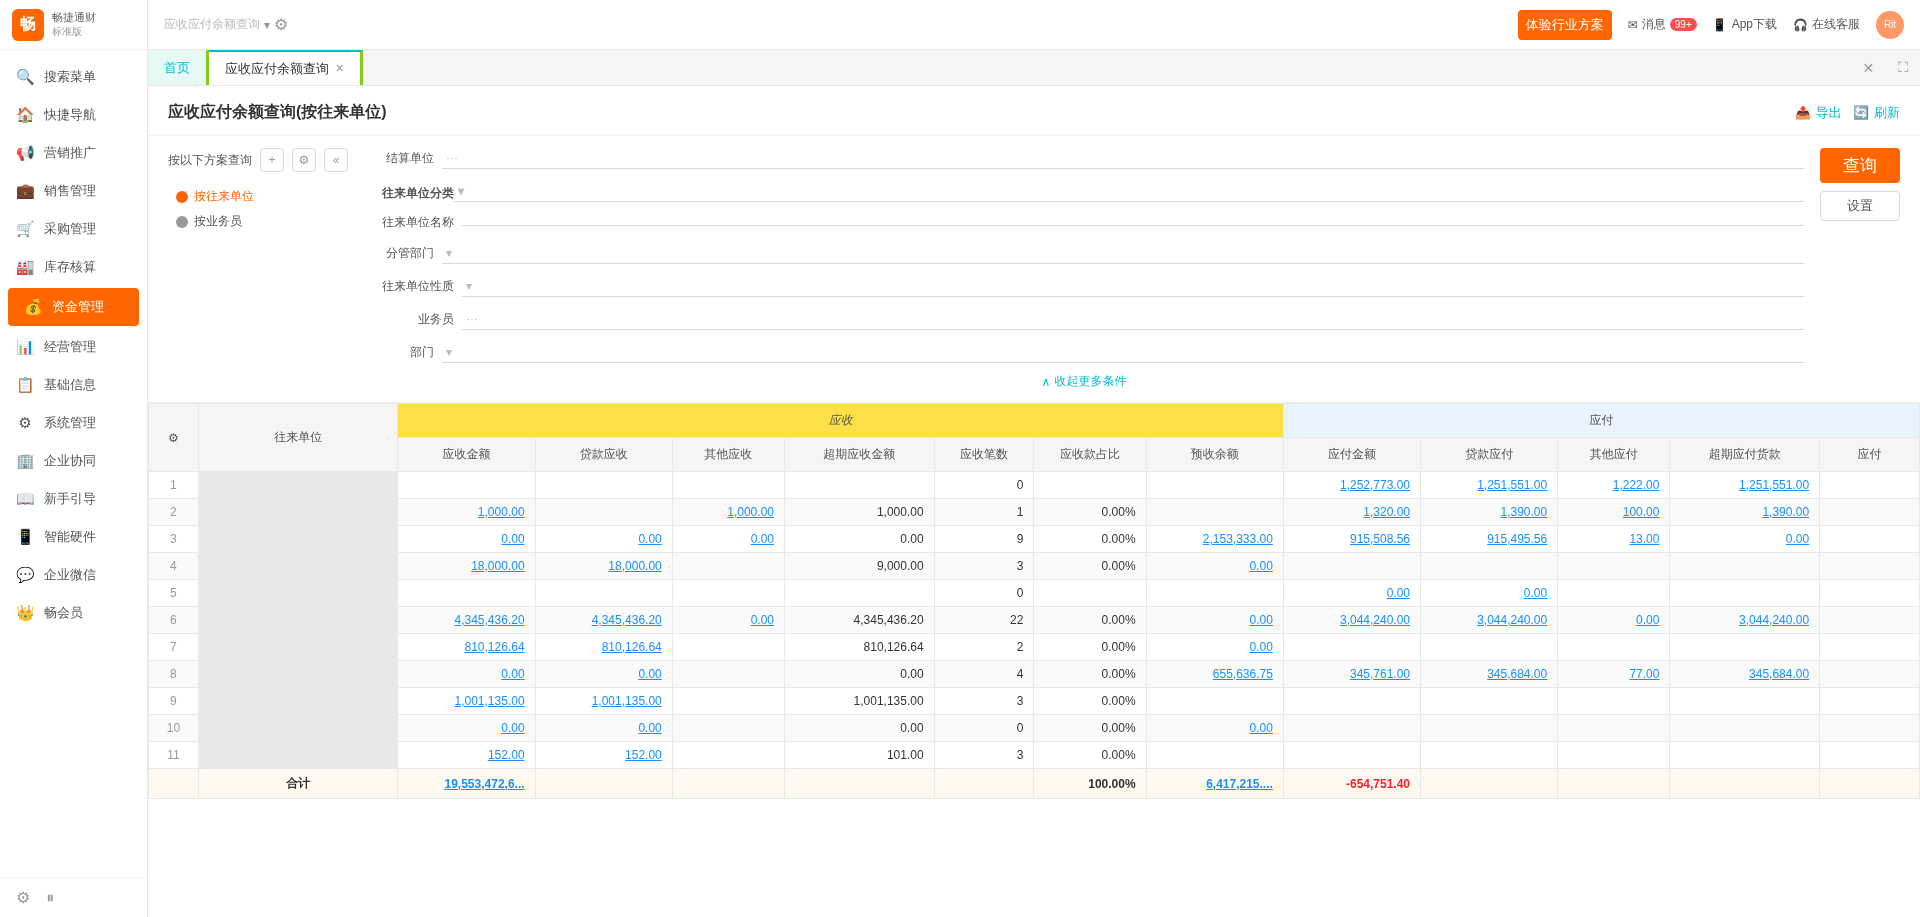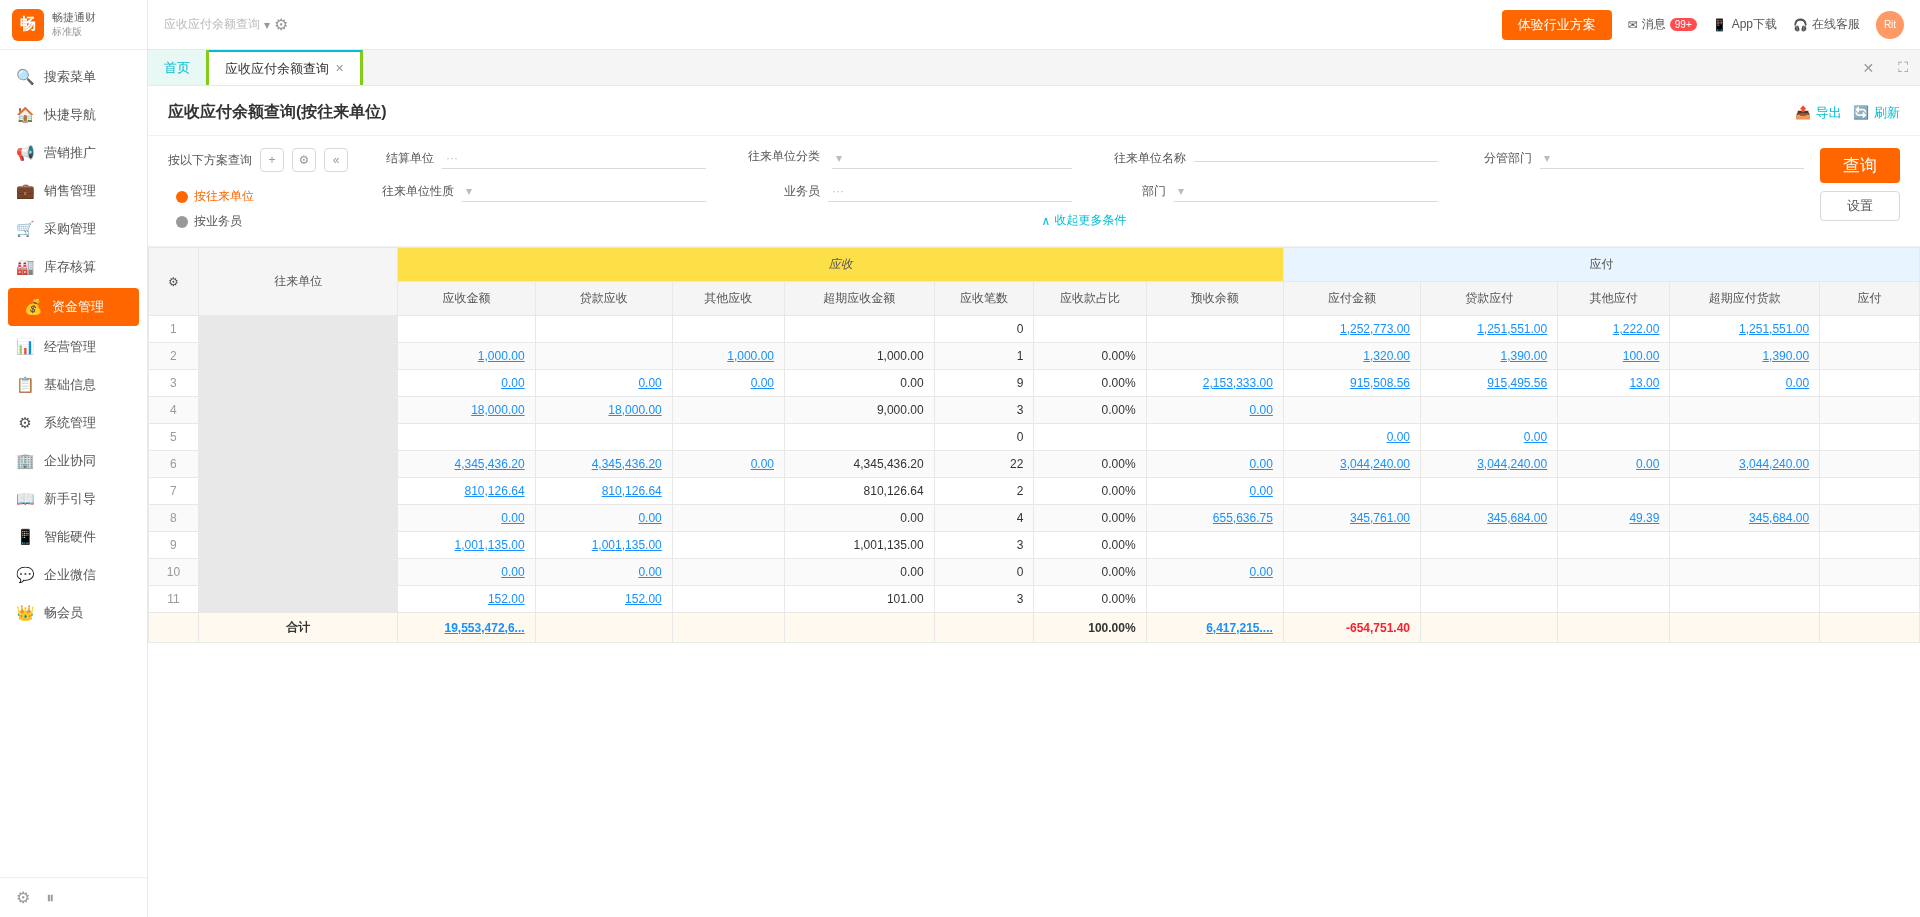"体验行业方案" .header-btn-orange { padding: 6px 16px -> 6px 8px }
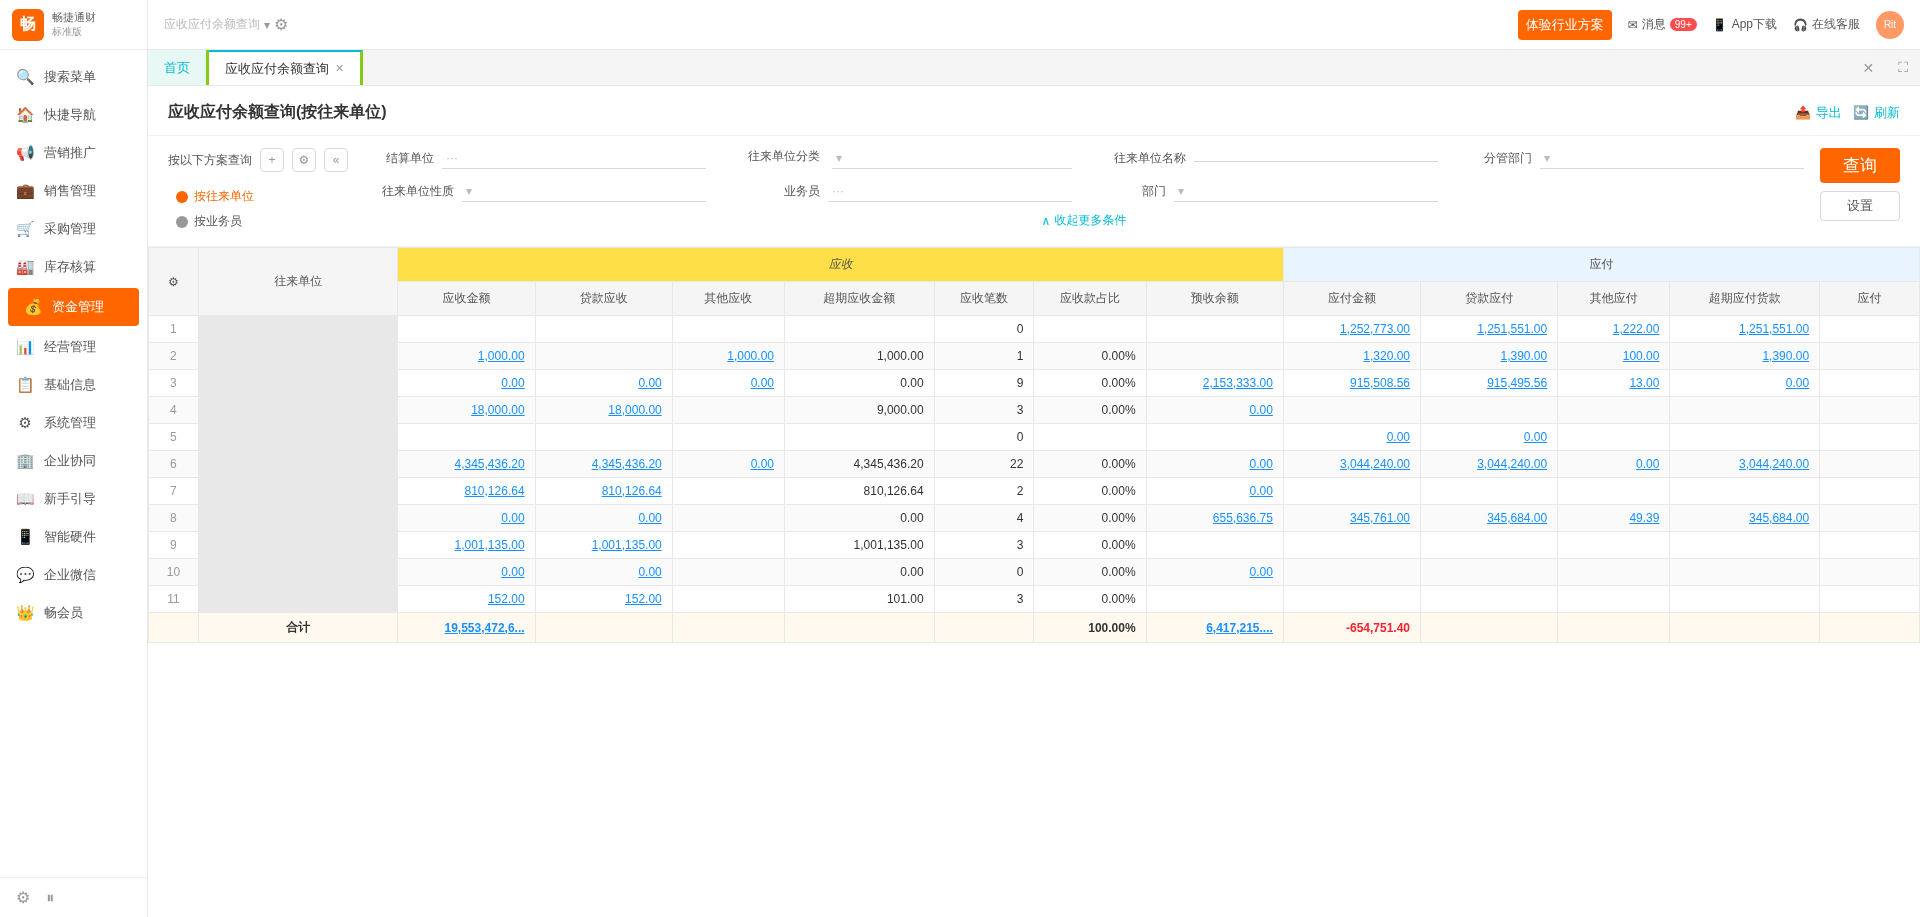"结算单位" div { grid-template-columns: 1fr 1fr 1fr 1fr -> 1fr }
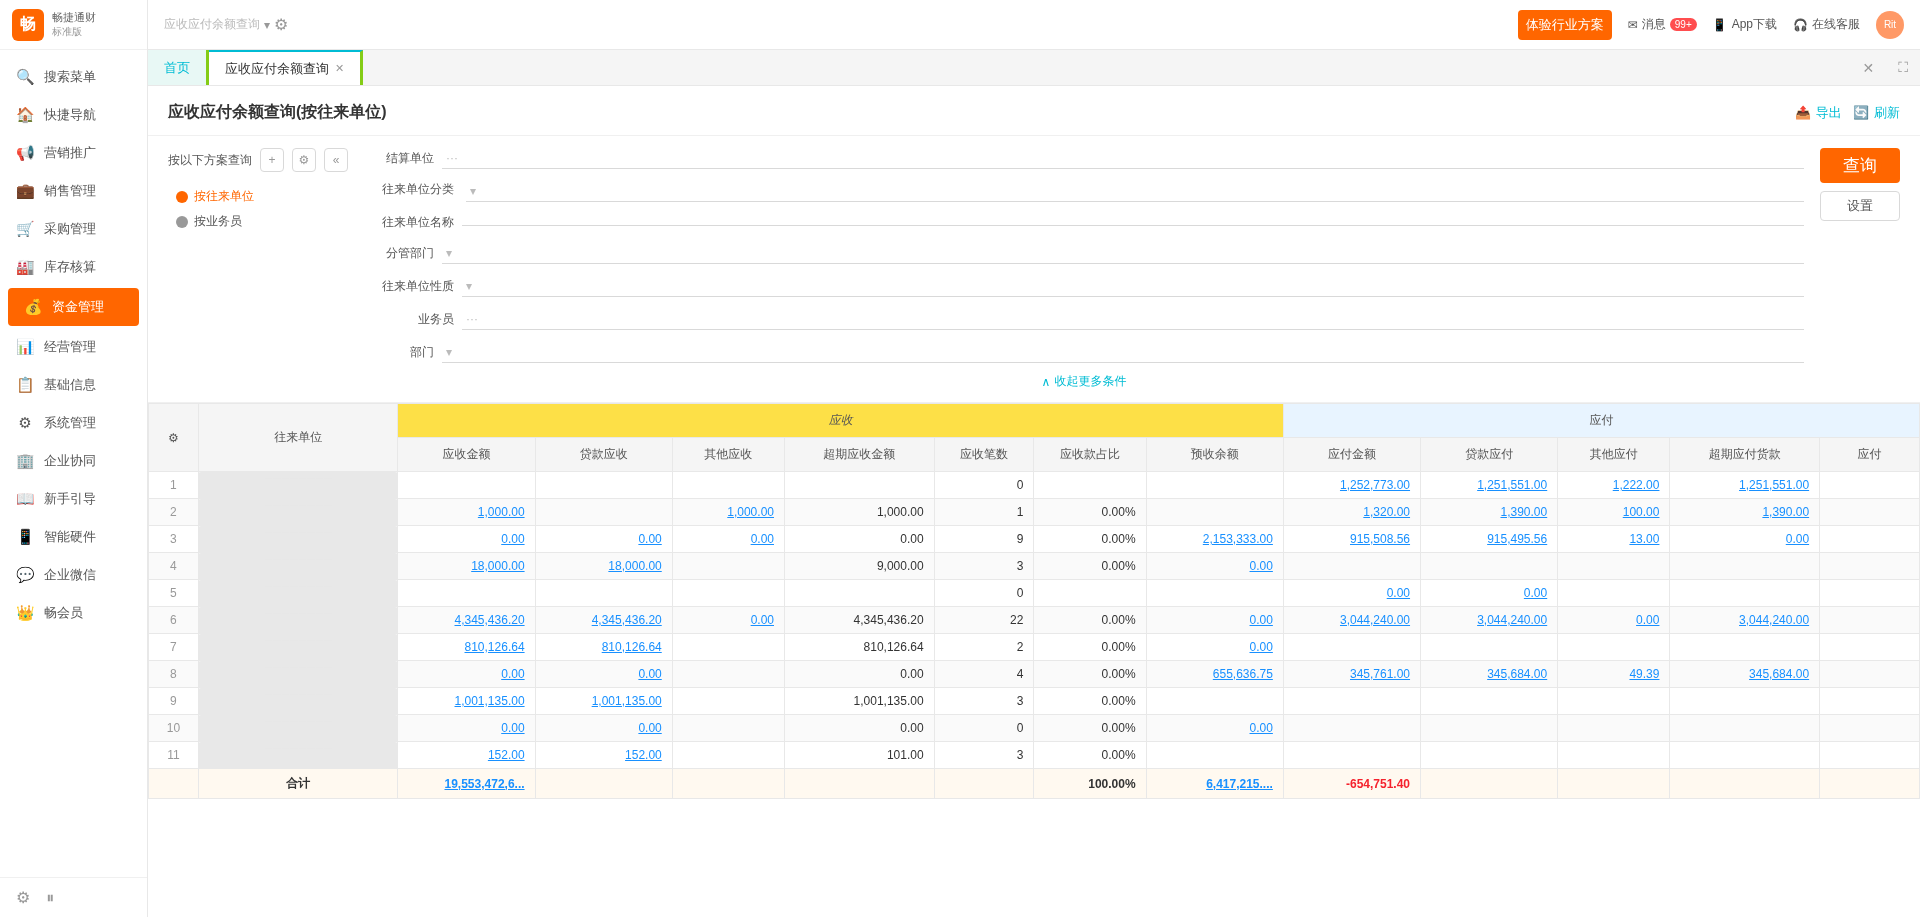"往来单位分类" div { align-items: flex-start -> flex-end; font-weight: none -> bold; gap: 12px -> 0 }
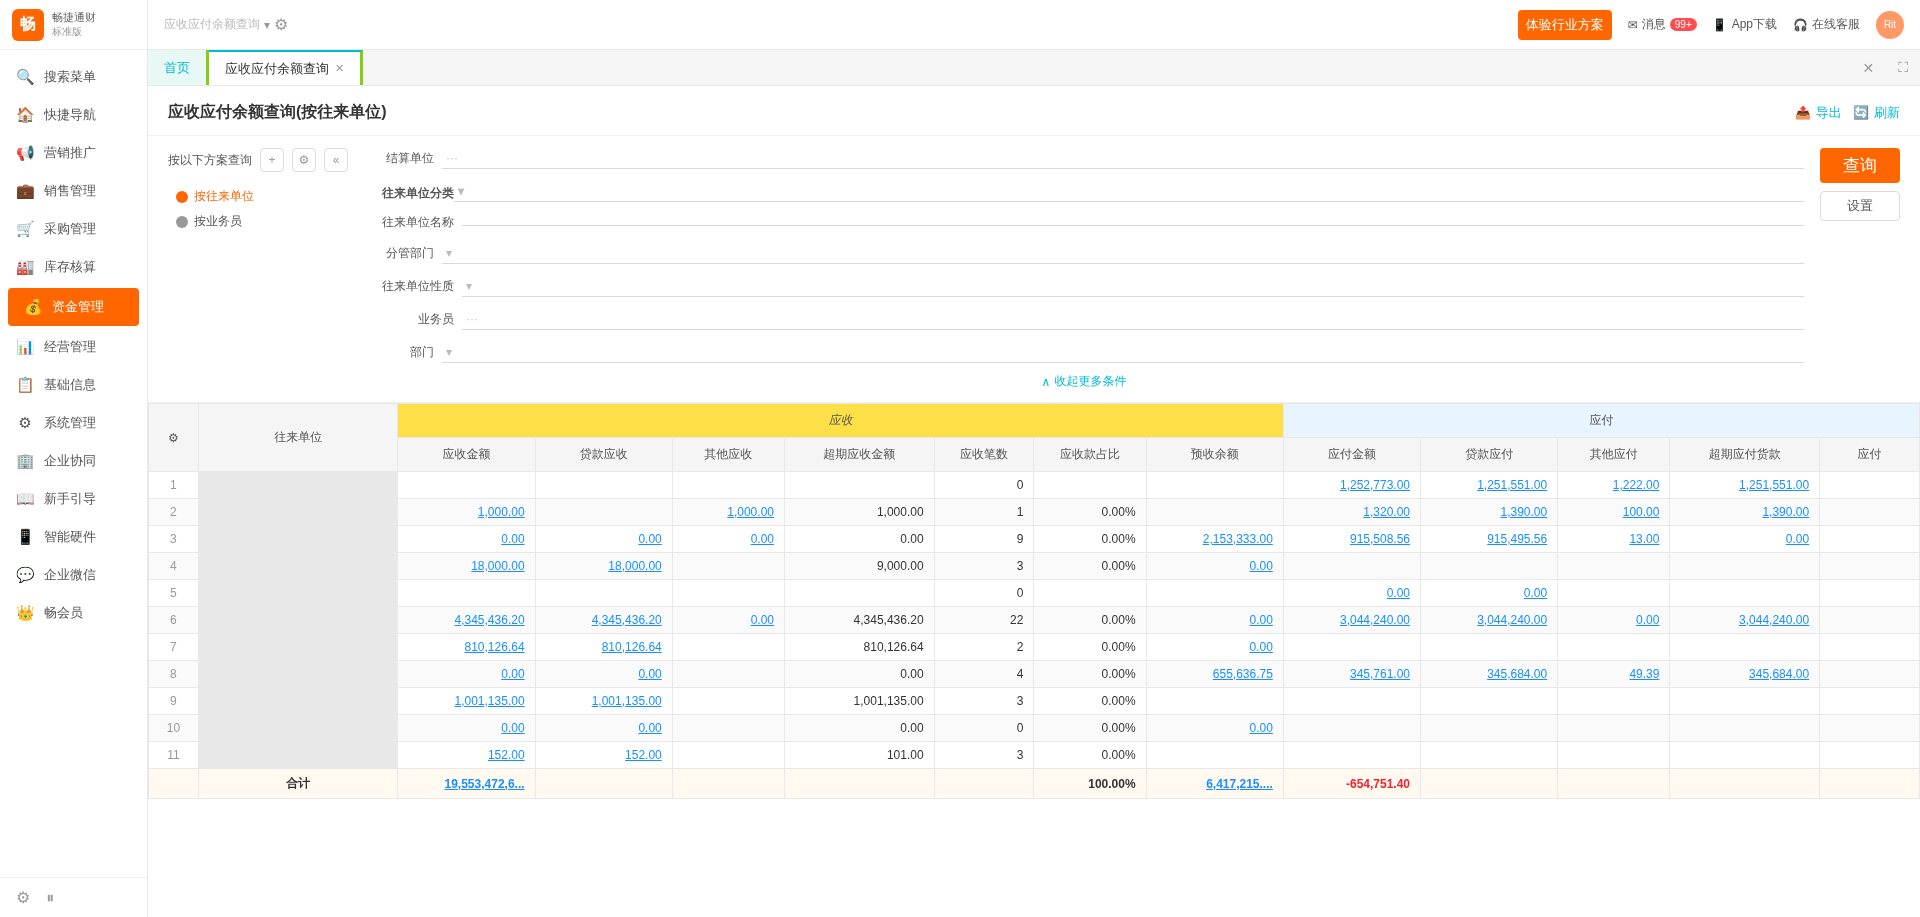"49.39" td { text: 49.39 -> 77.00 }
